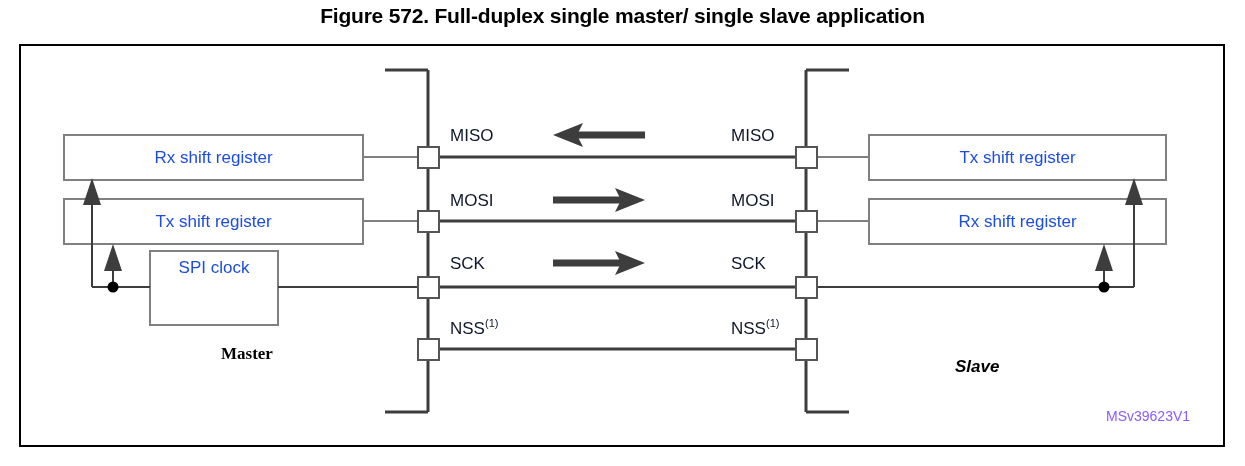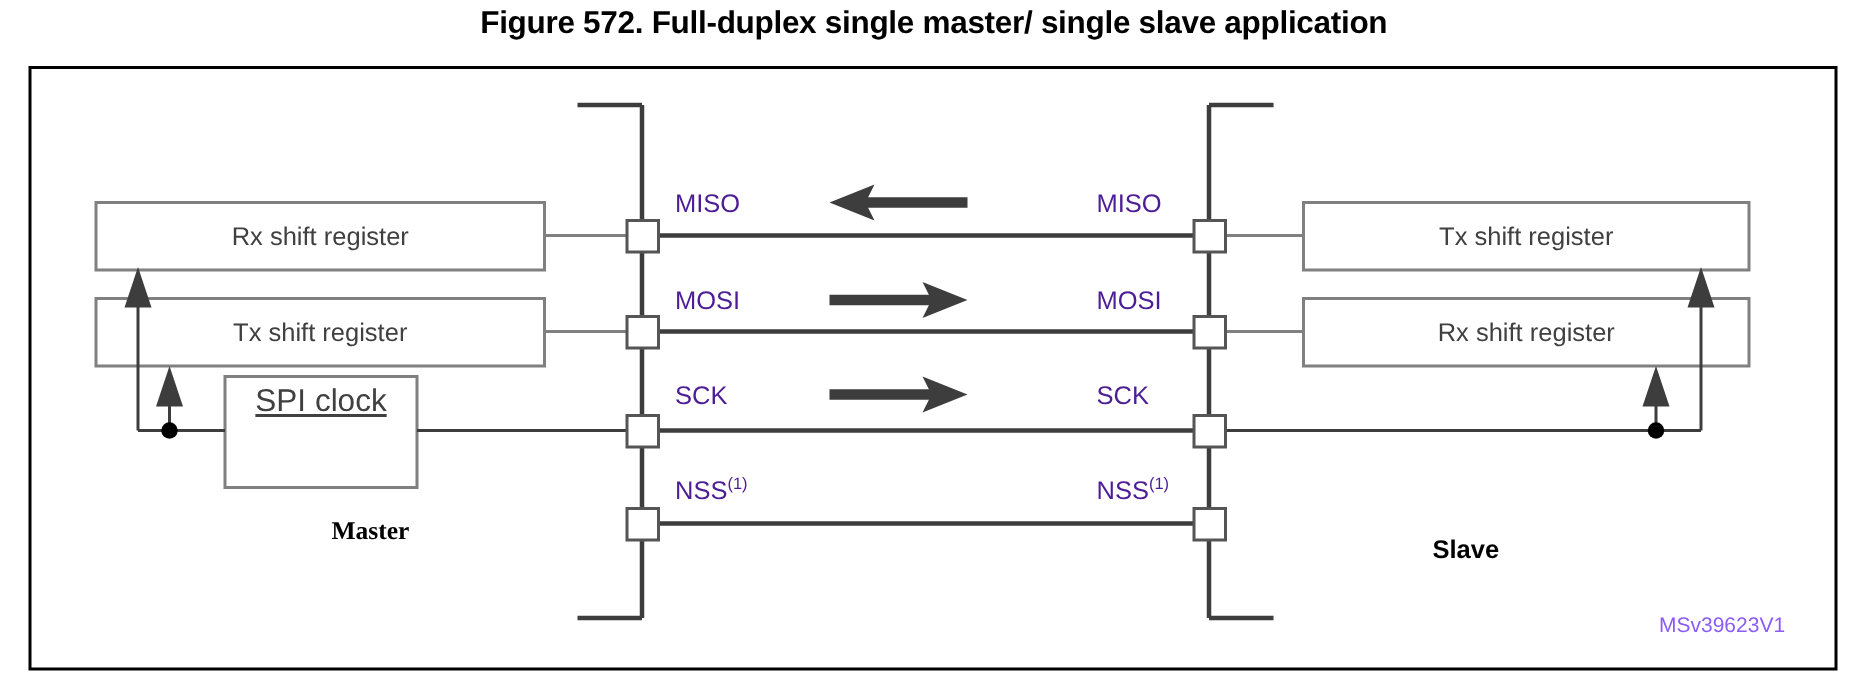"MISO" .sig-label { color: #4c1d95 -> #0f172a }
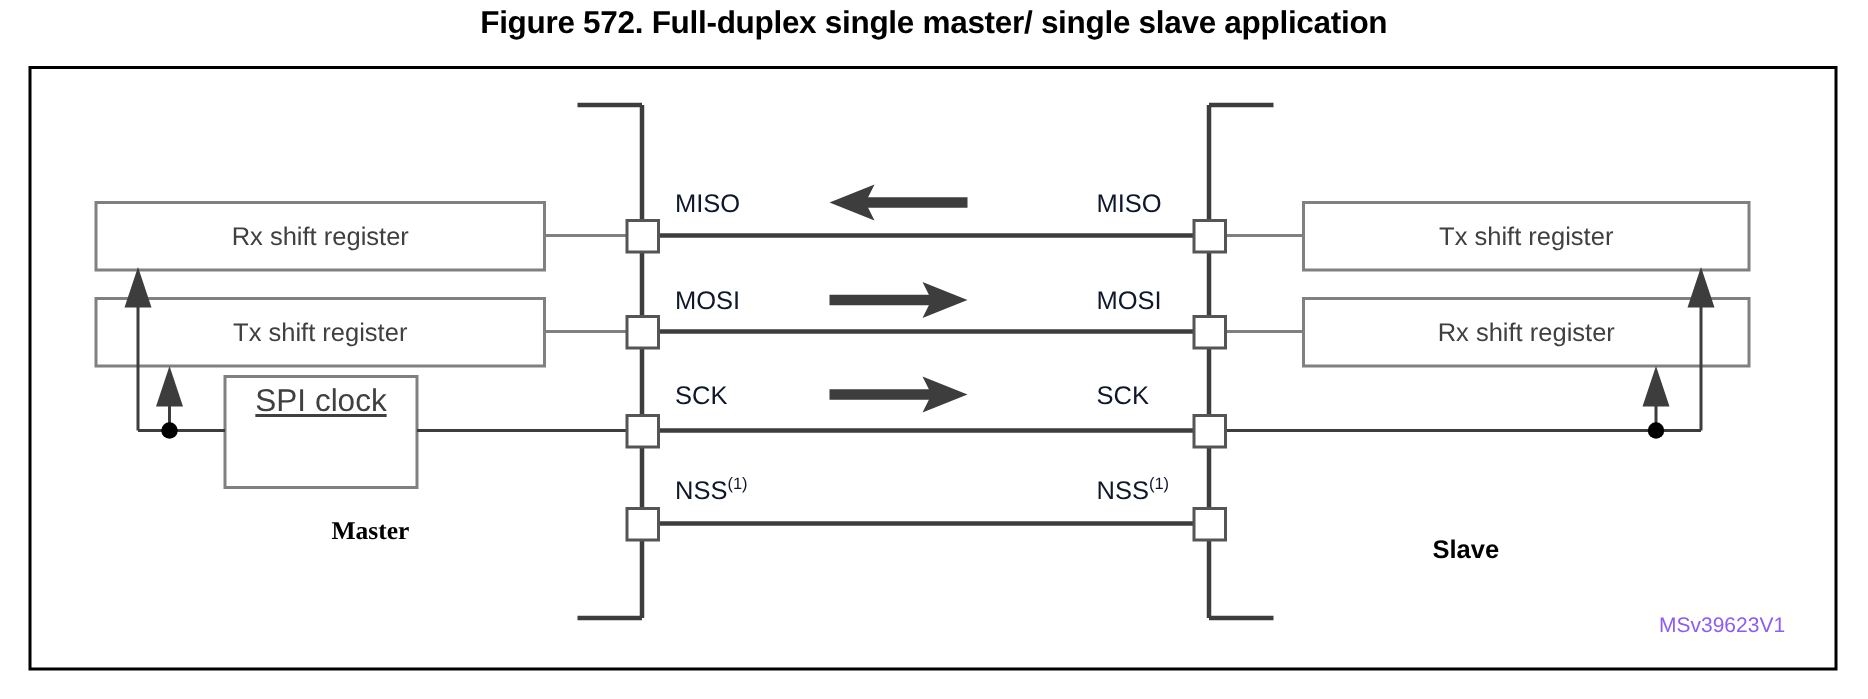"Rx shift register" .blk-label { color: #404040 -> #1d4ed8 }
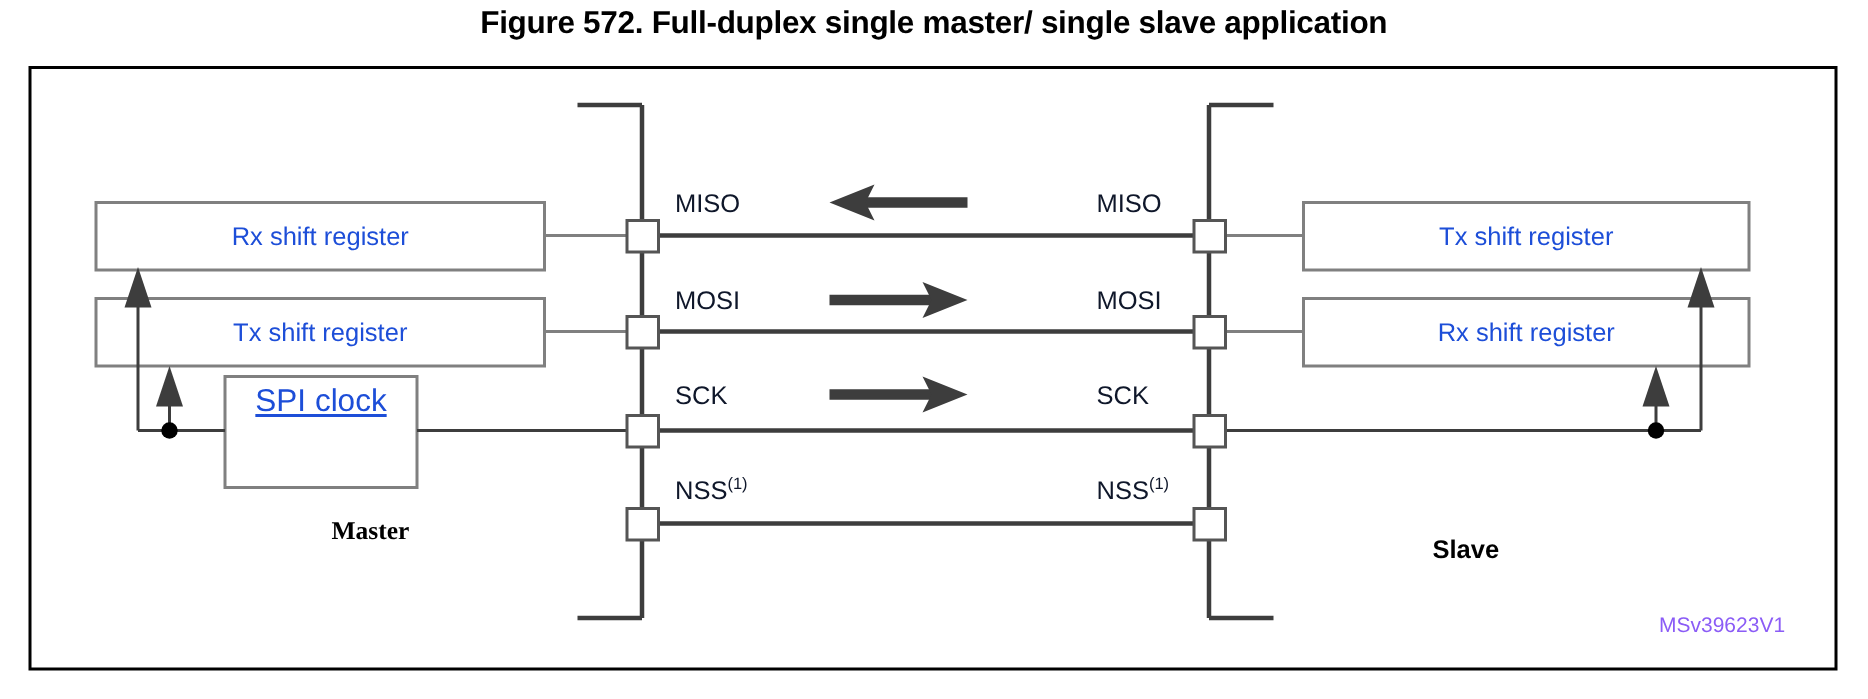"SPI clock" .clk-line { font-size: 21px -> 17px; text-decoration: underline -> none }
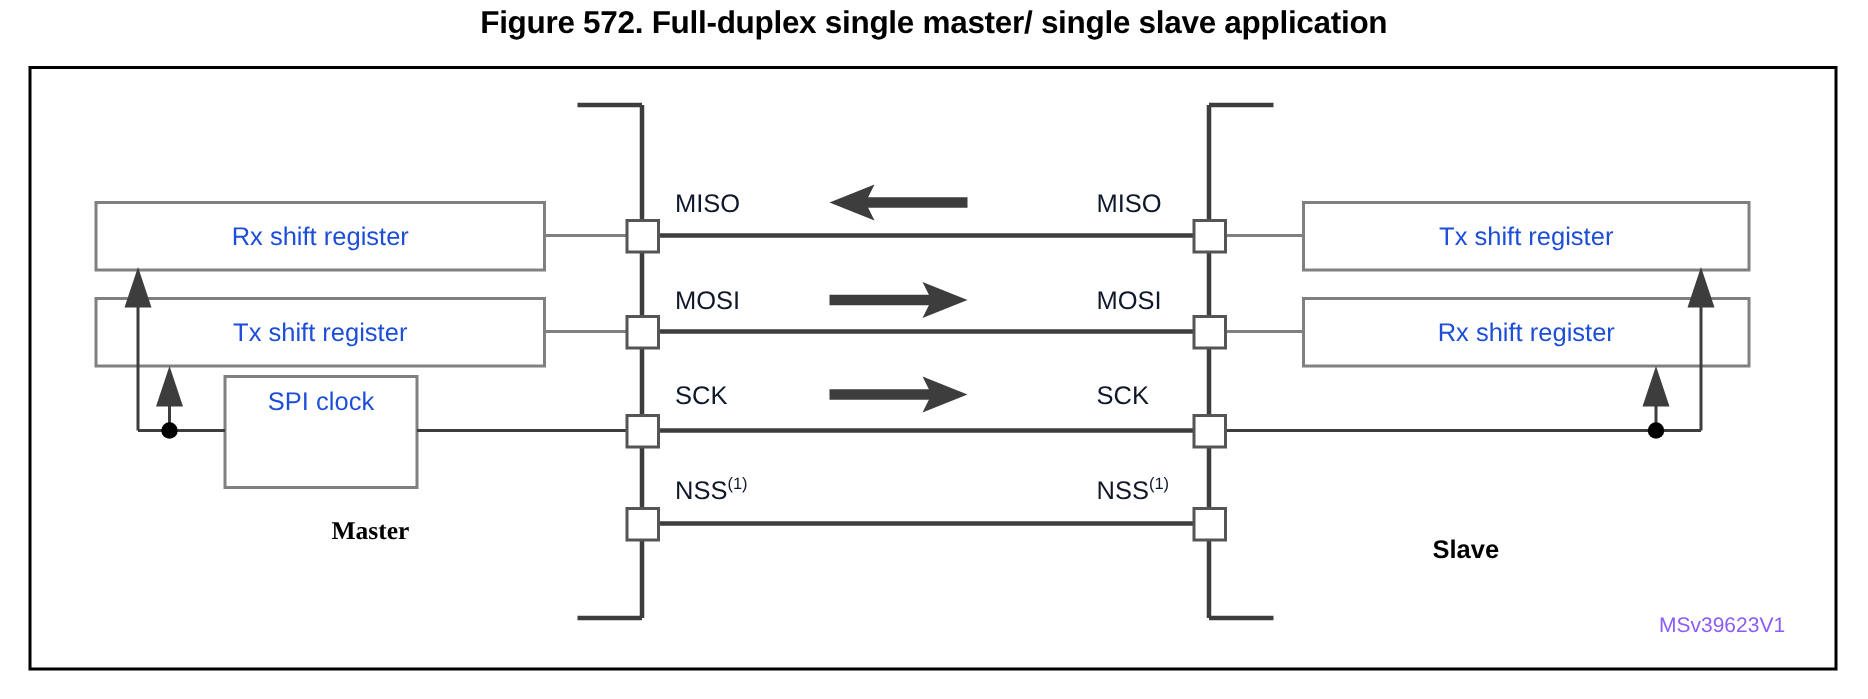"Slave" div.role-label { font-style: none -> italic }
